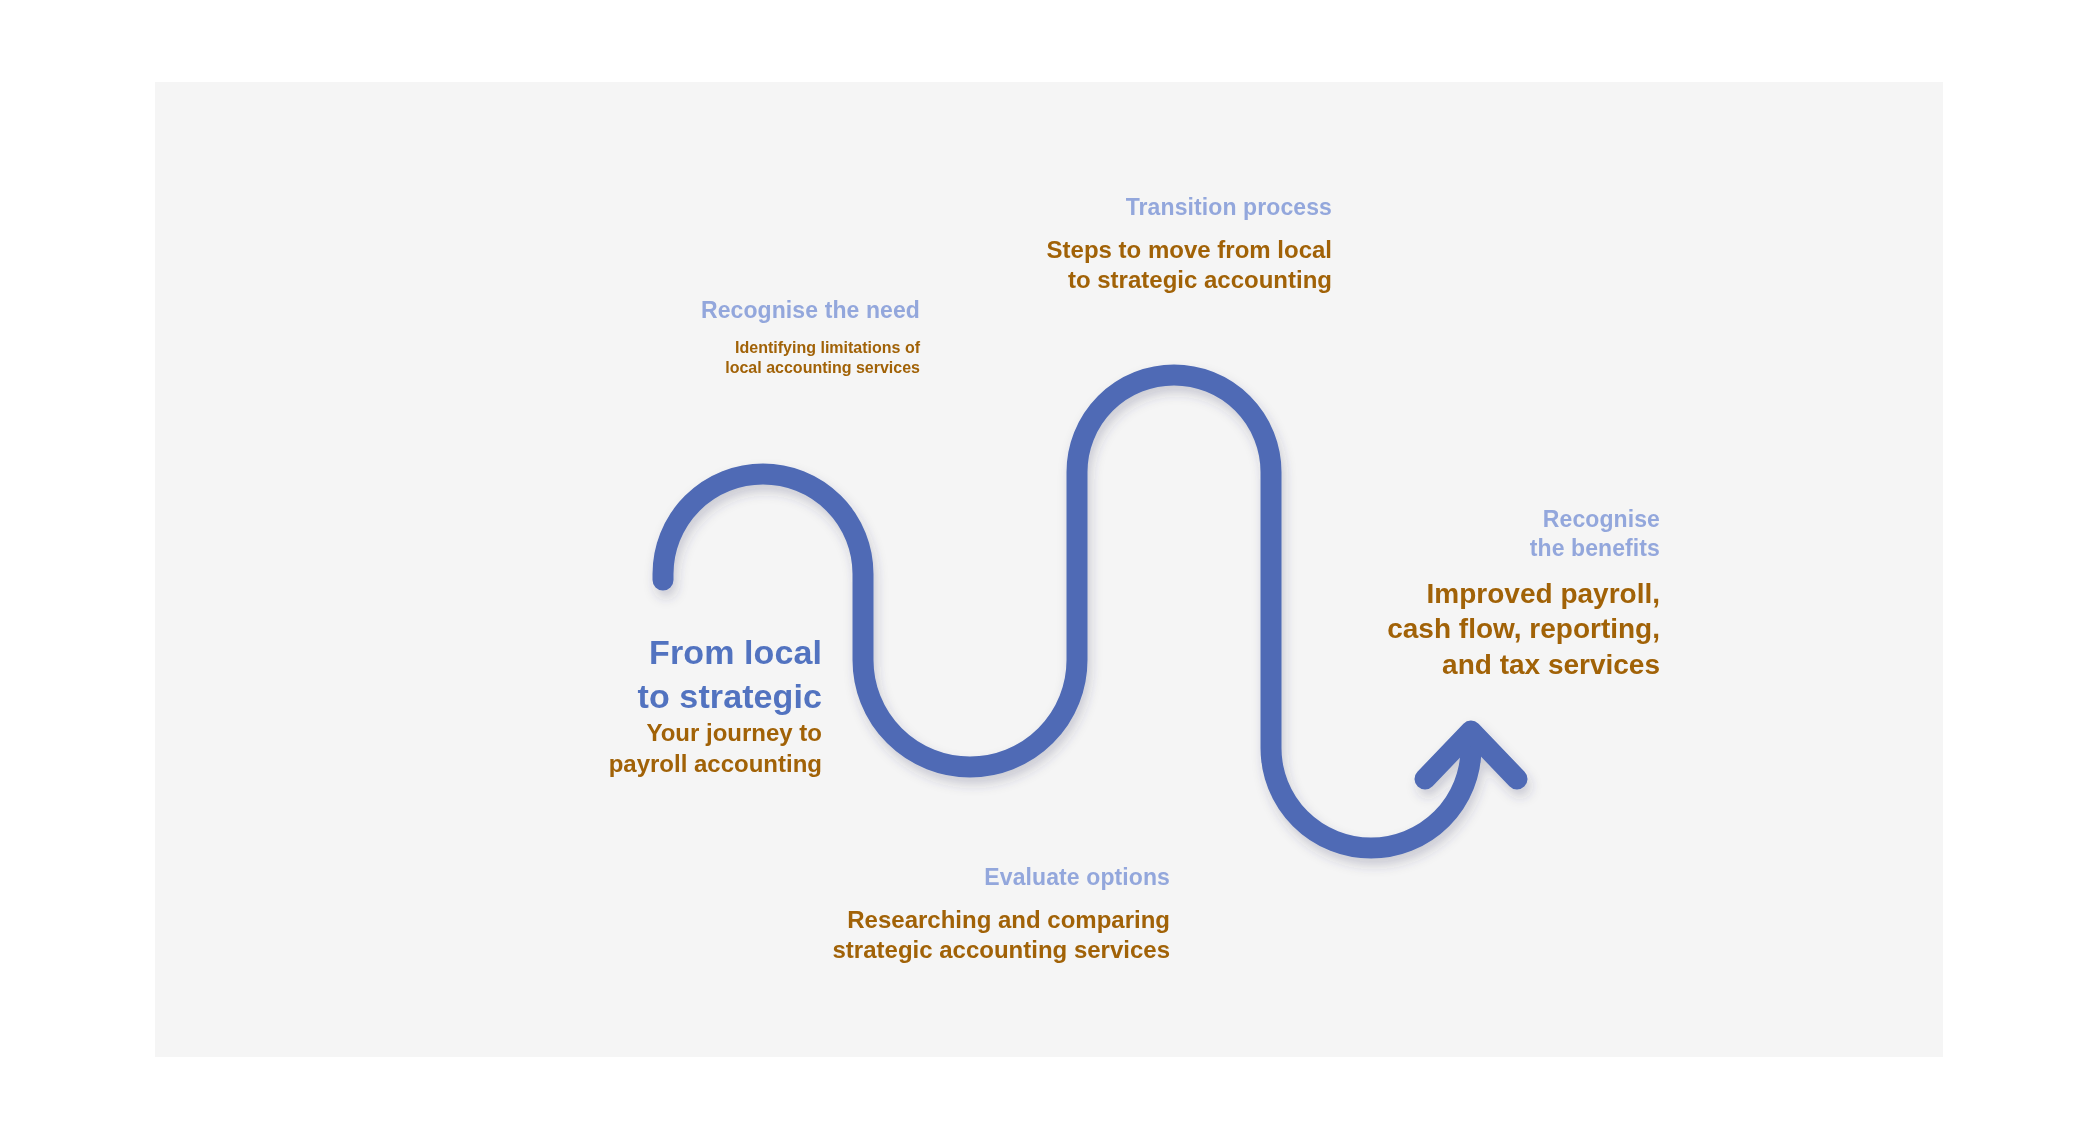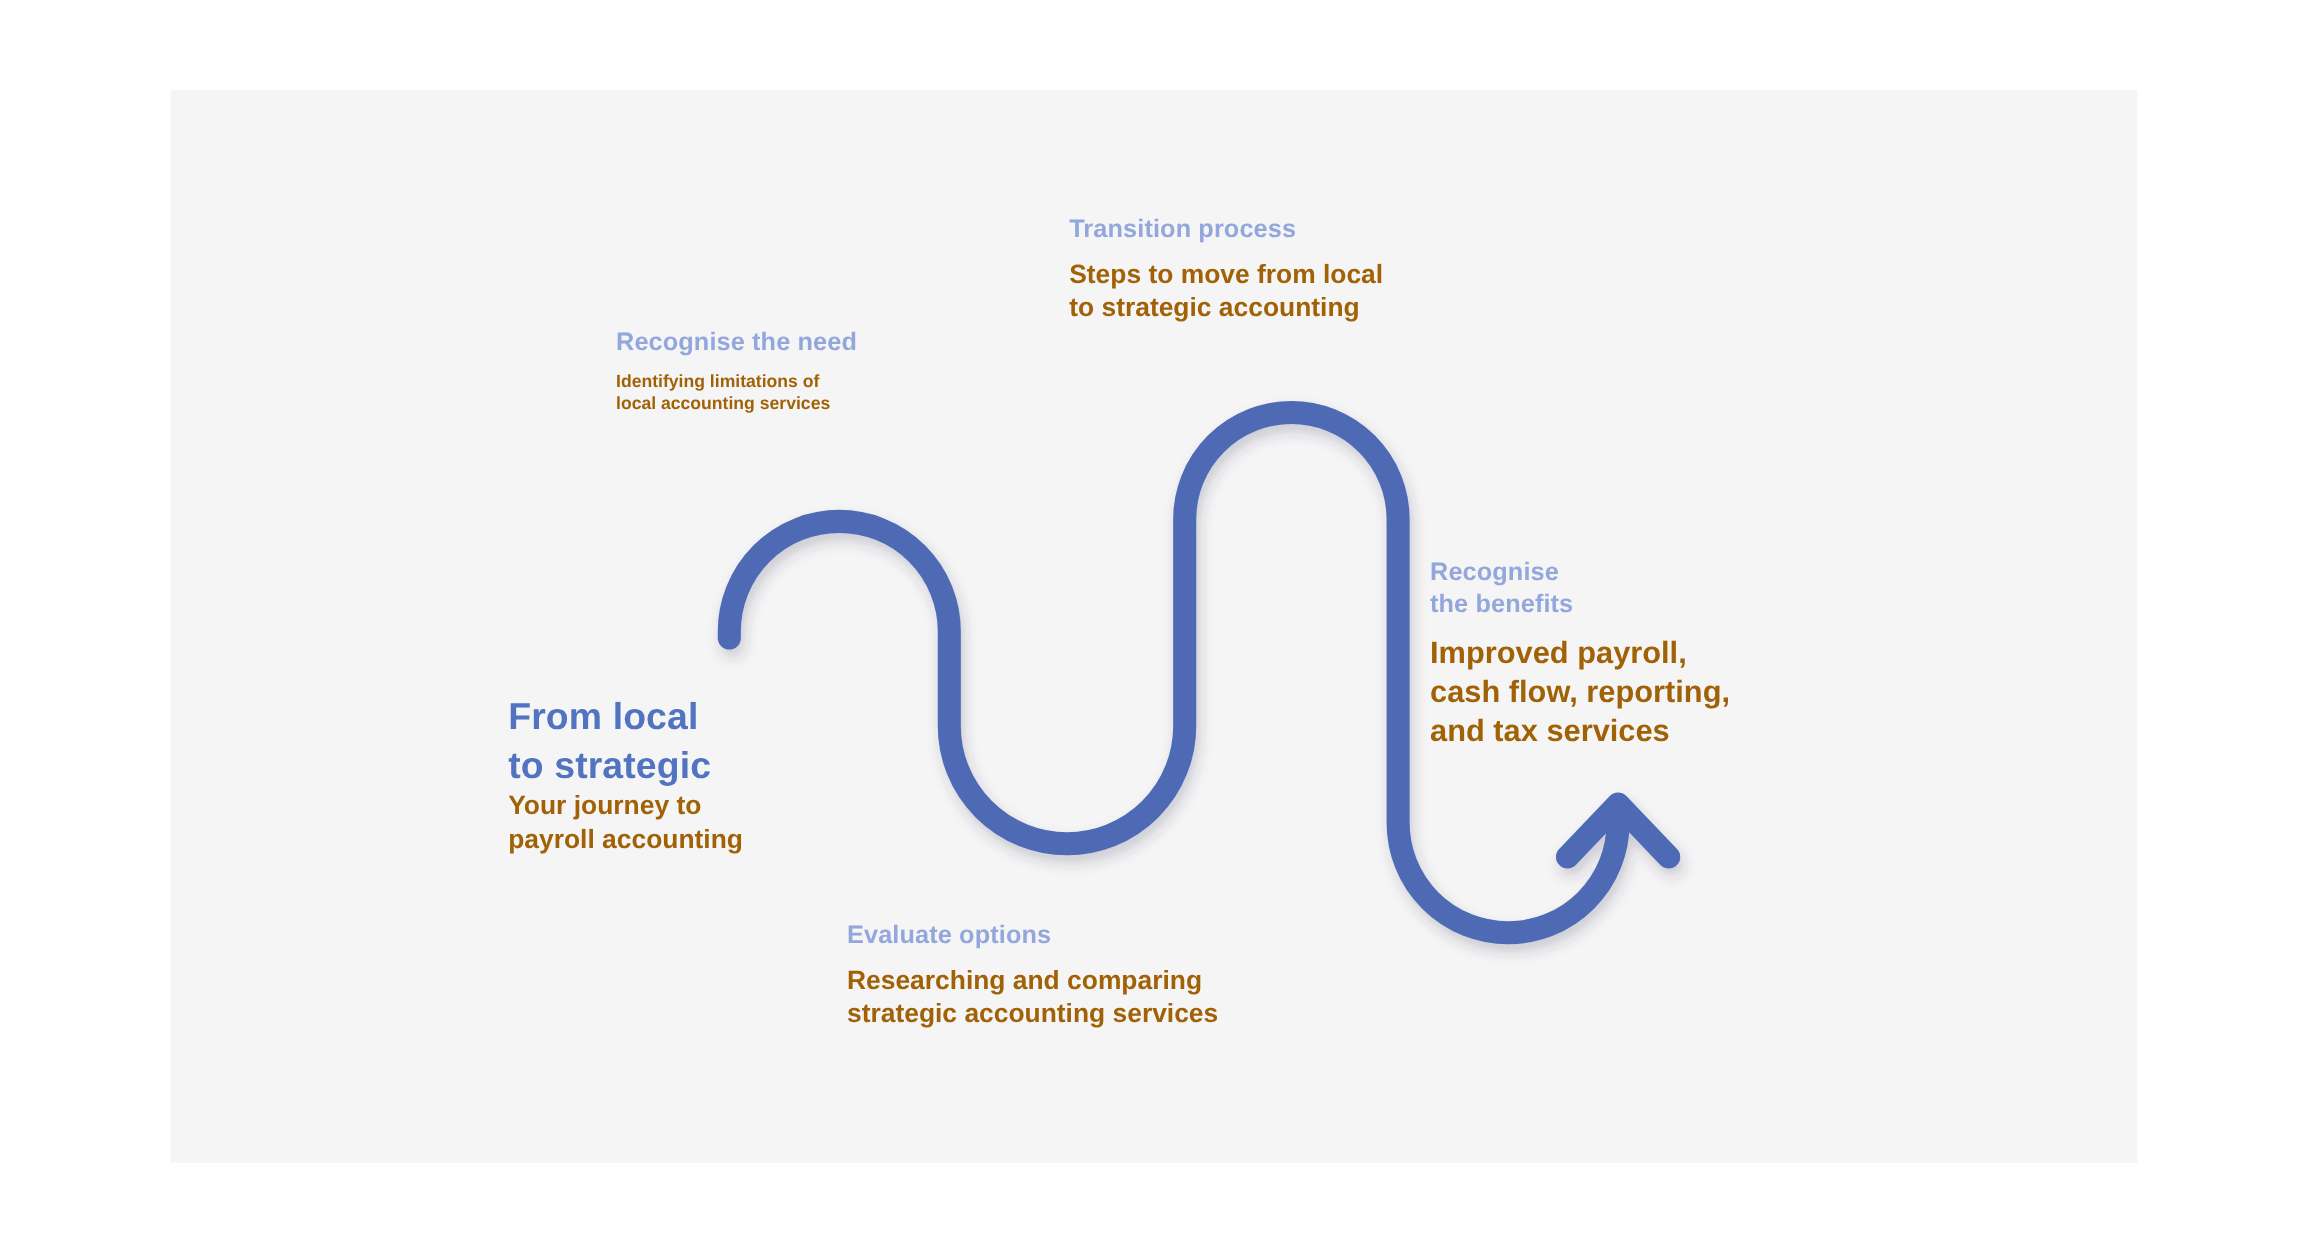"Transition process" .label-block { text-align: left -> right }
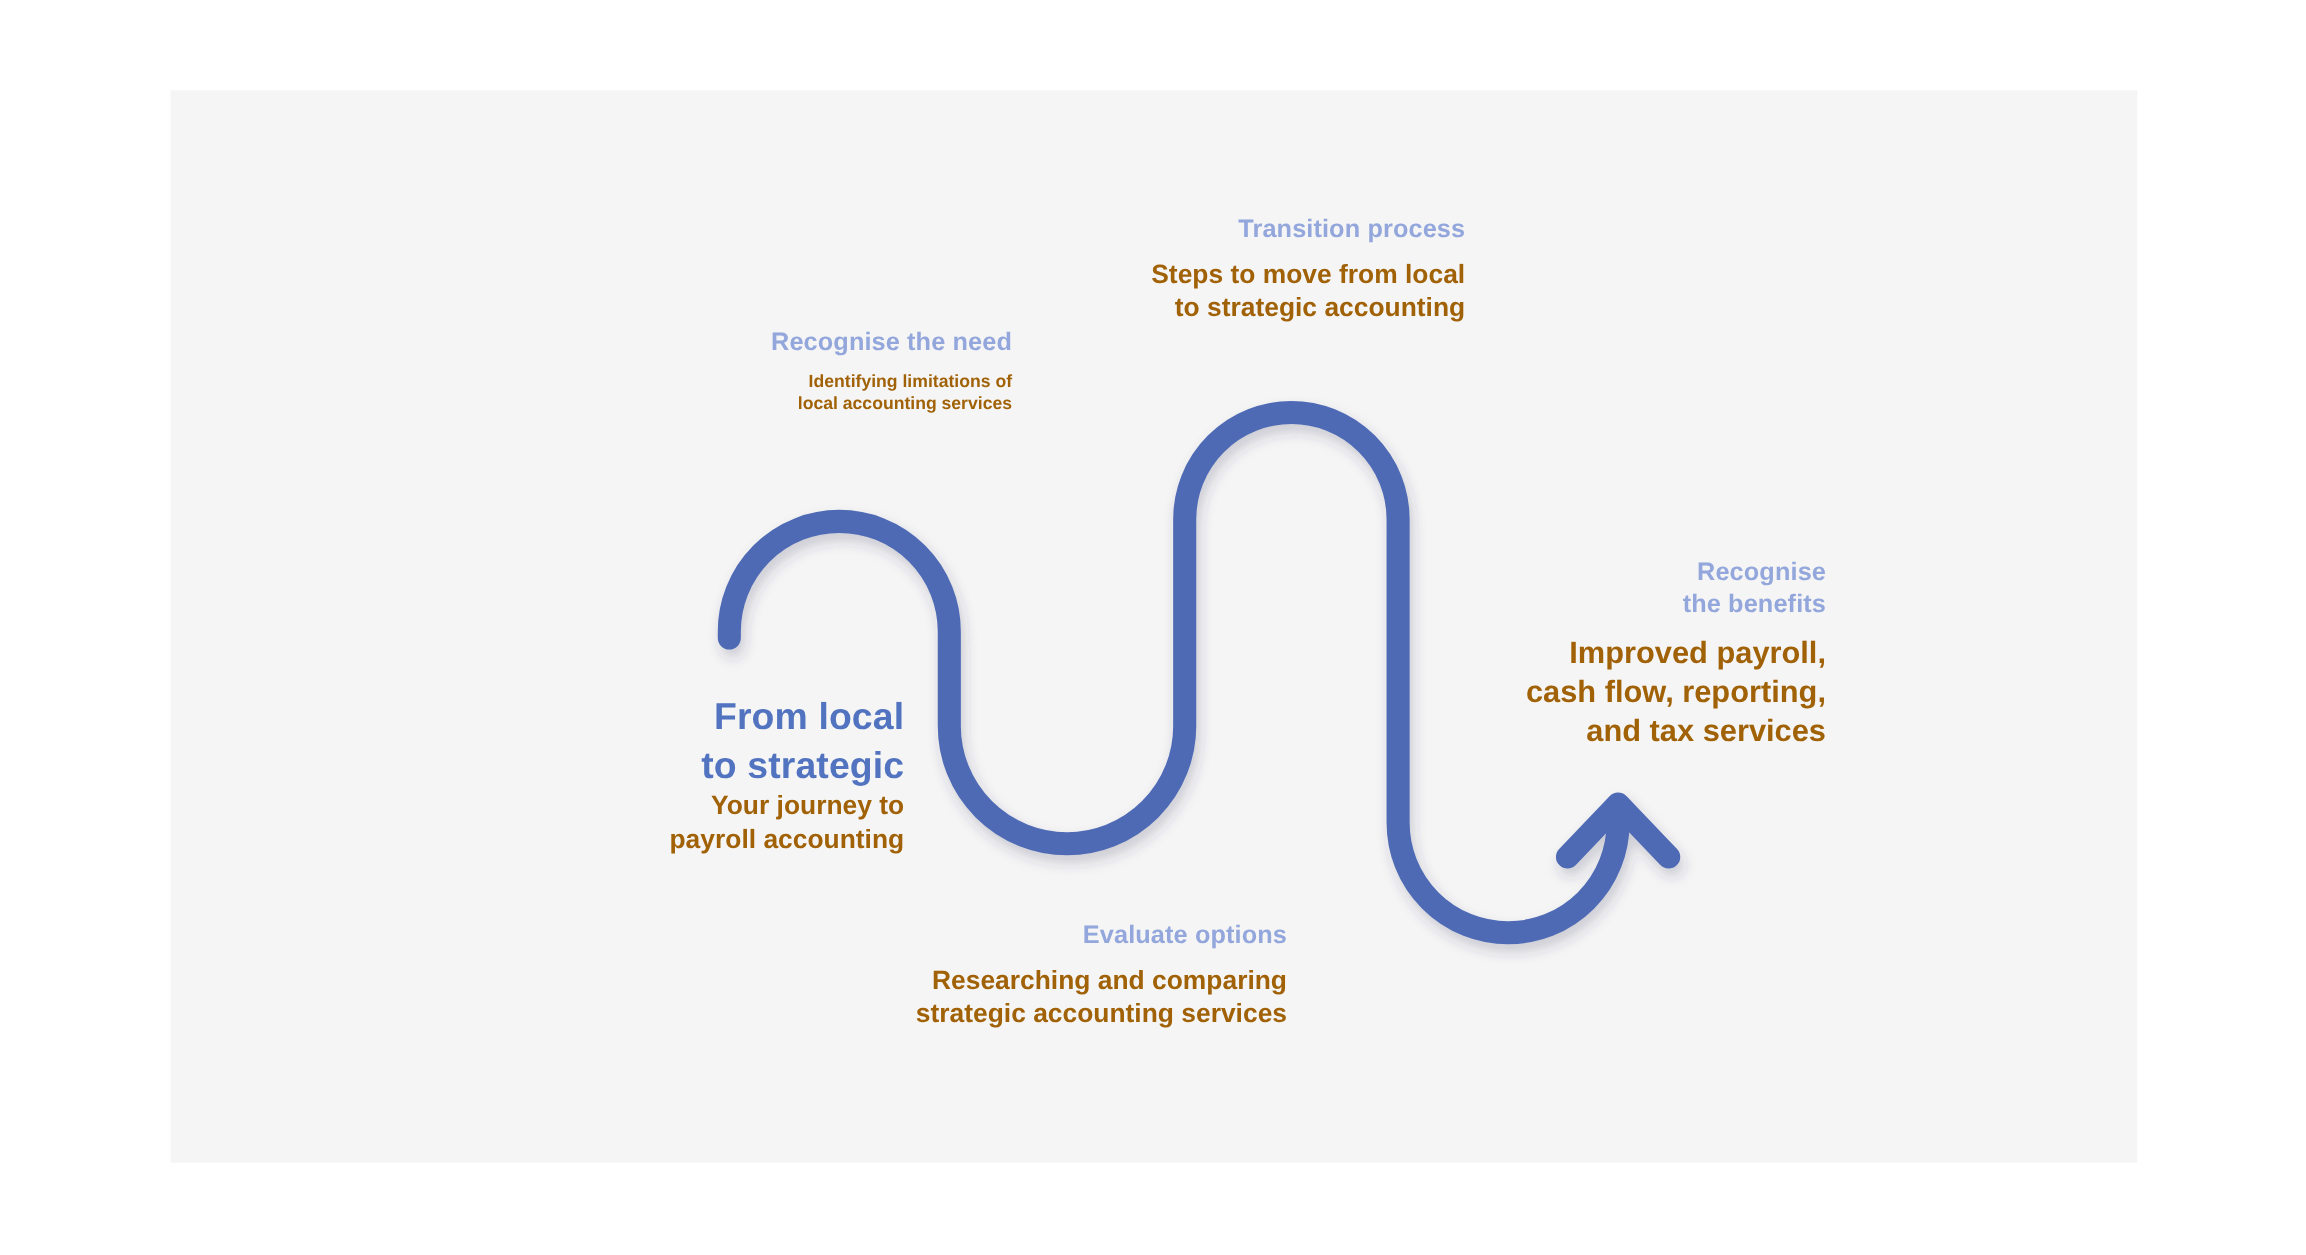"Evaluate options" #block-evaluate .eyebrow { margin-top: none -> 28px }
